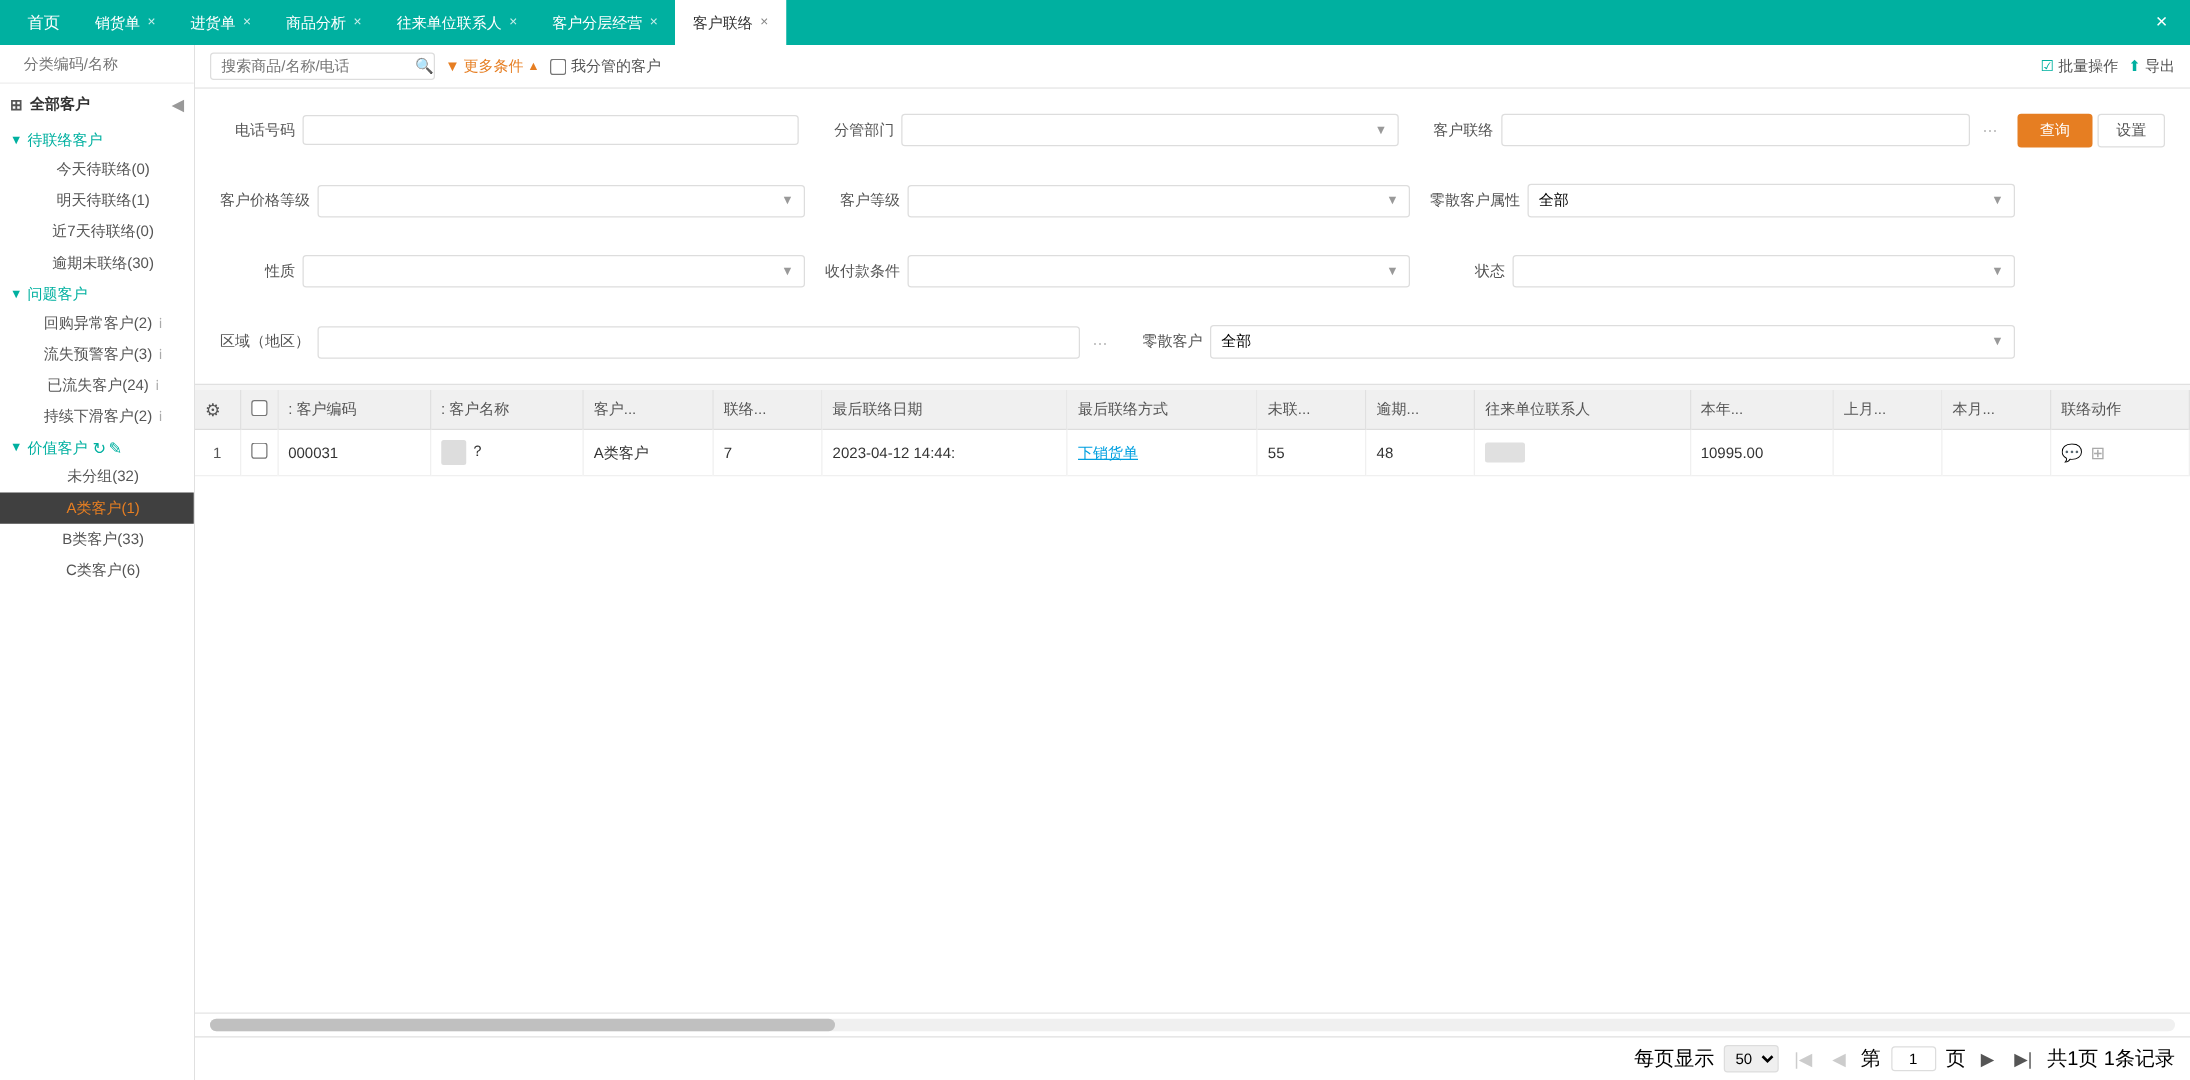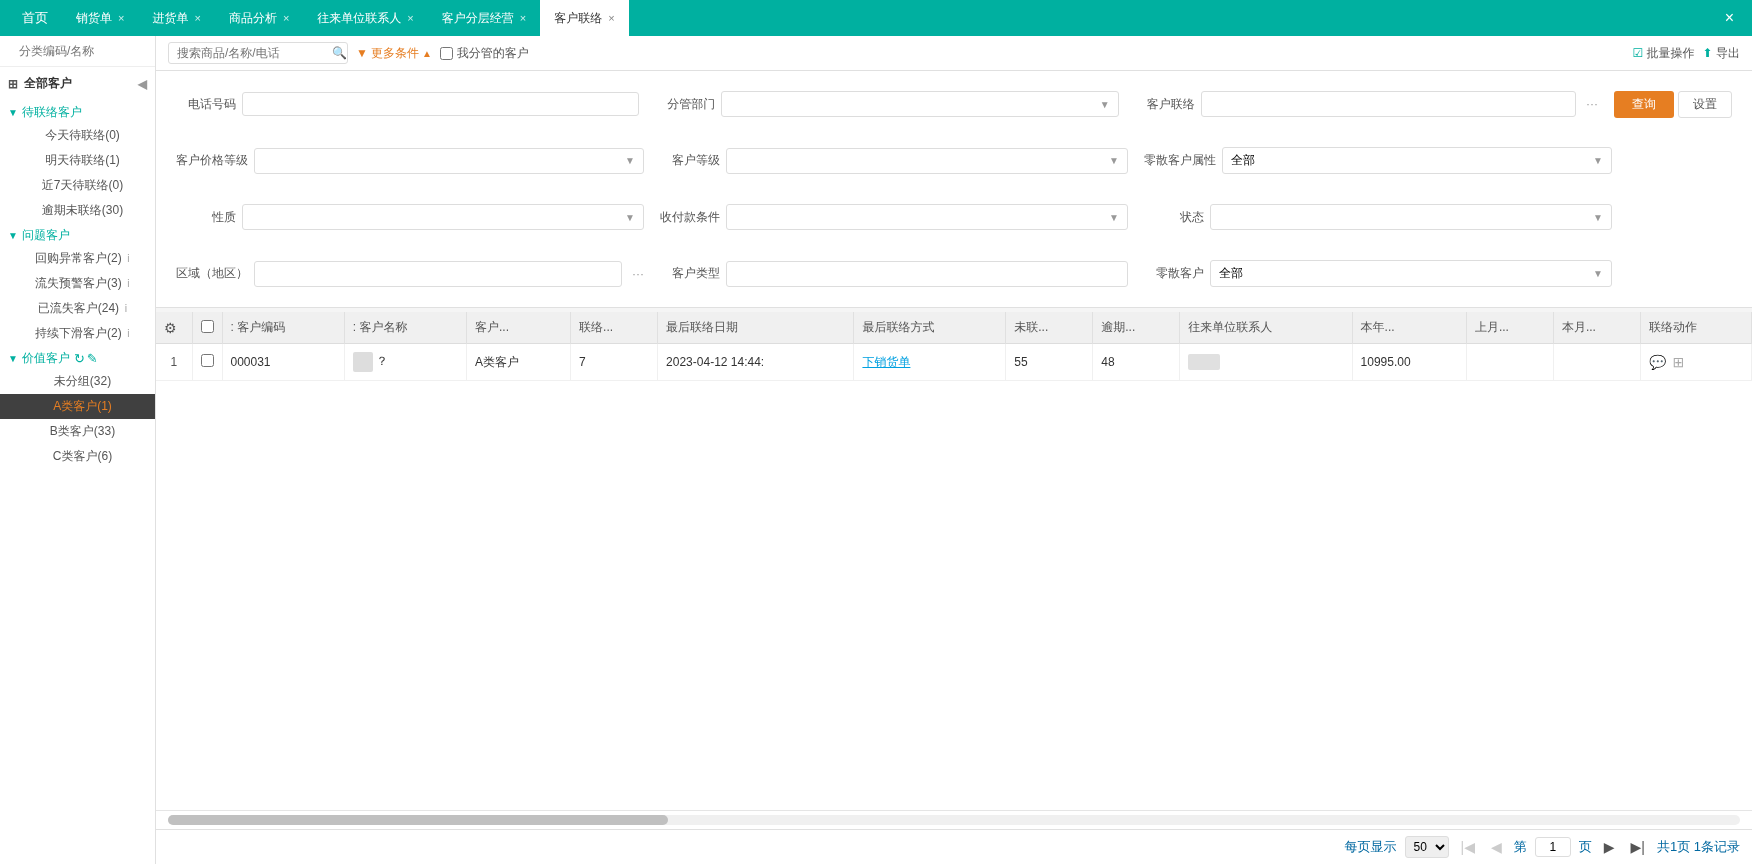"客户类型" div.filter-cell { html: <div> <label>客户类型</label> <div> </div> </div> -> none }
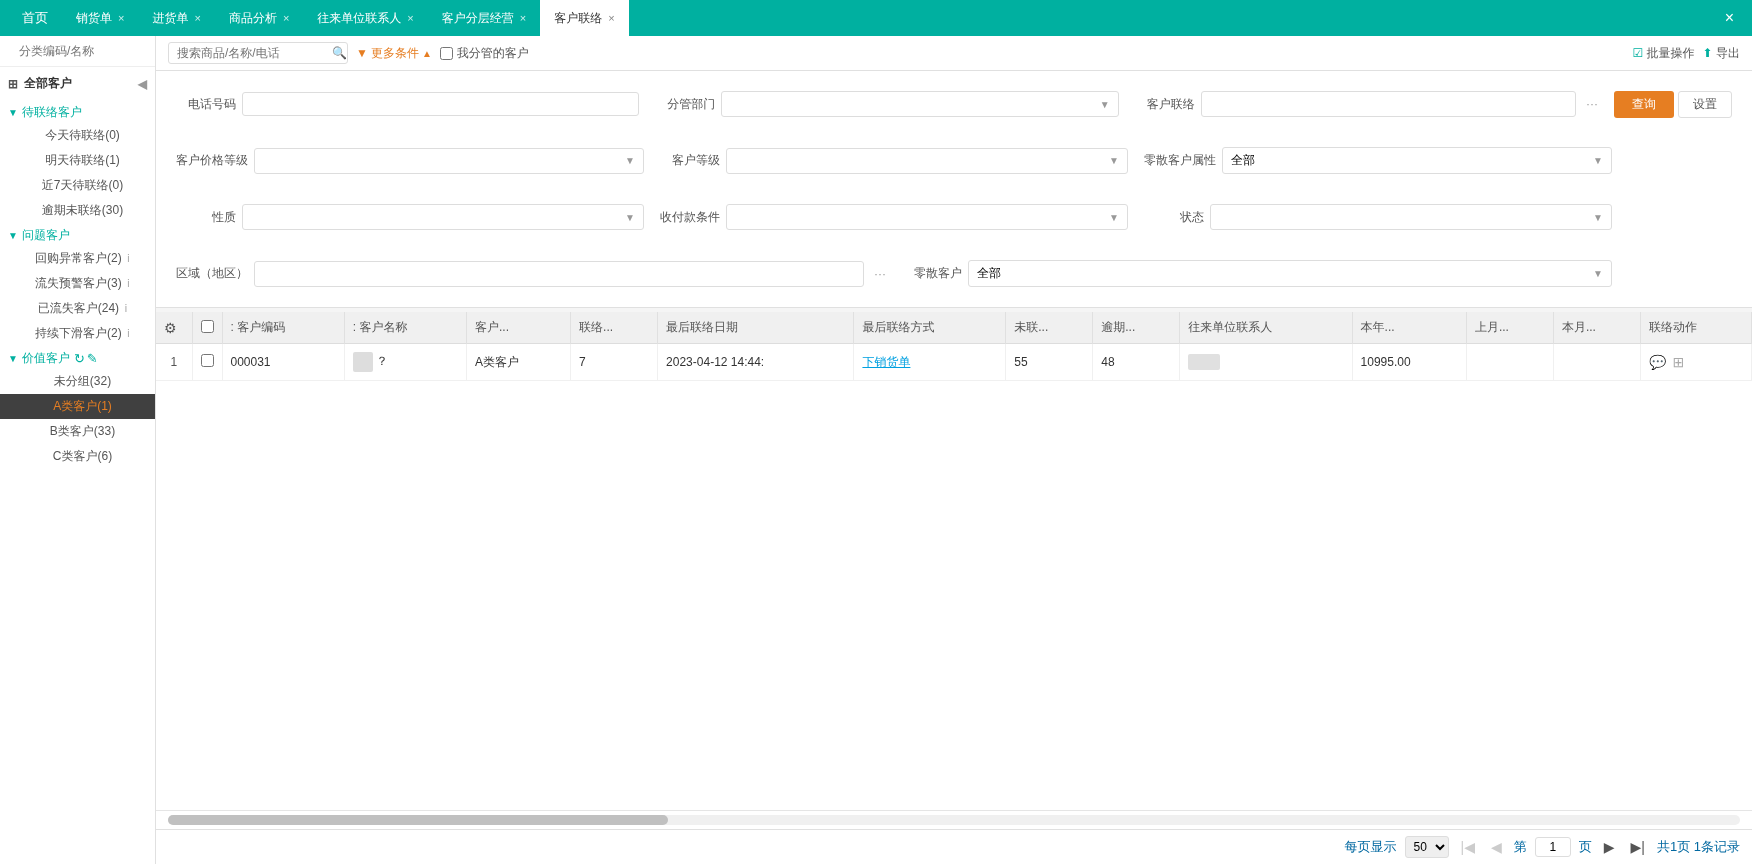"每页显示" .pagination span { color: #0369a1 -> #000000; font-size: 13px -> 16px }
